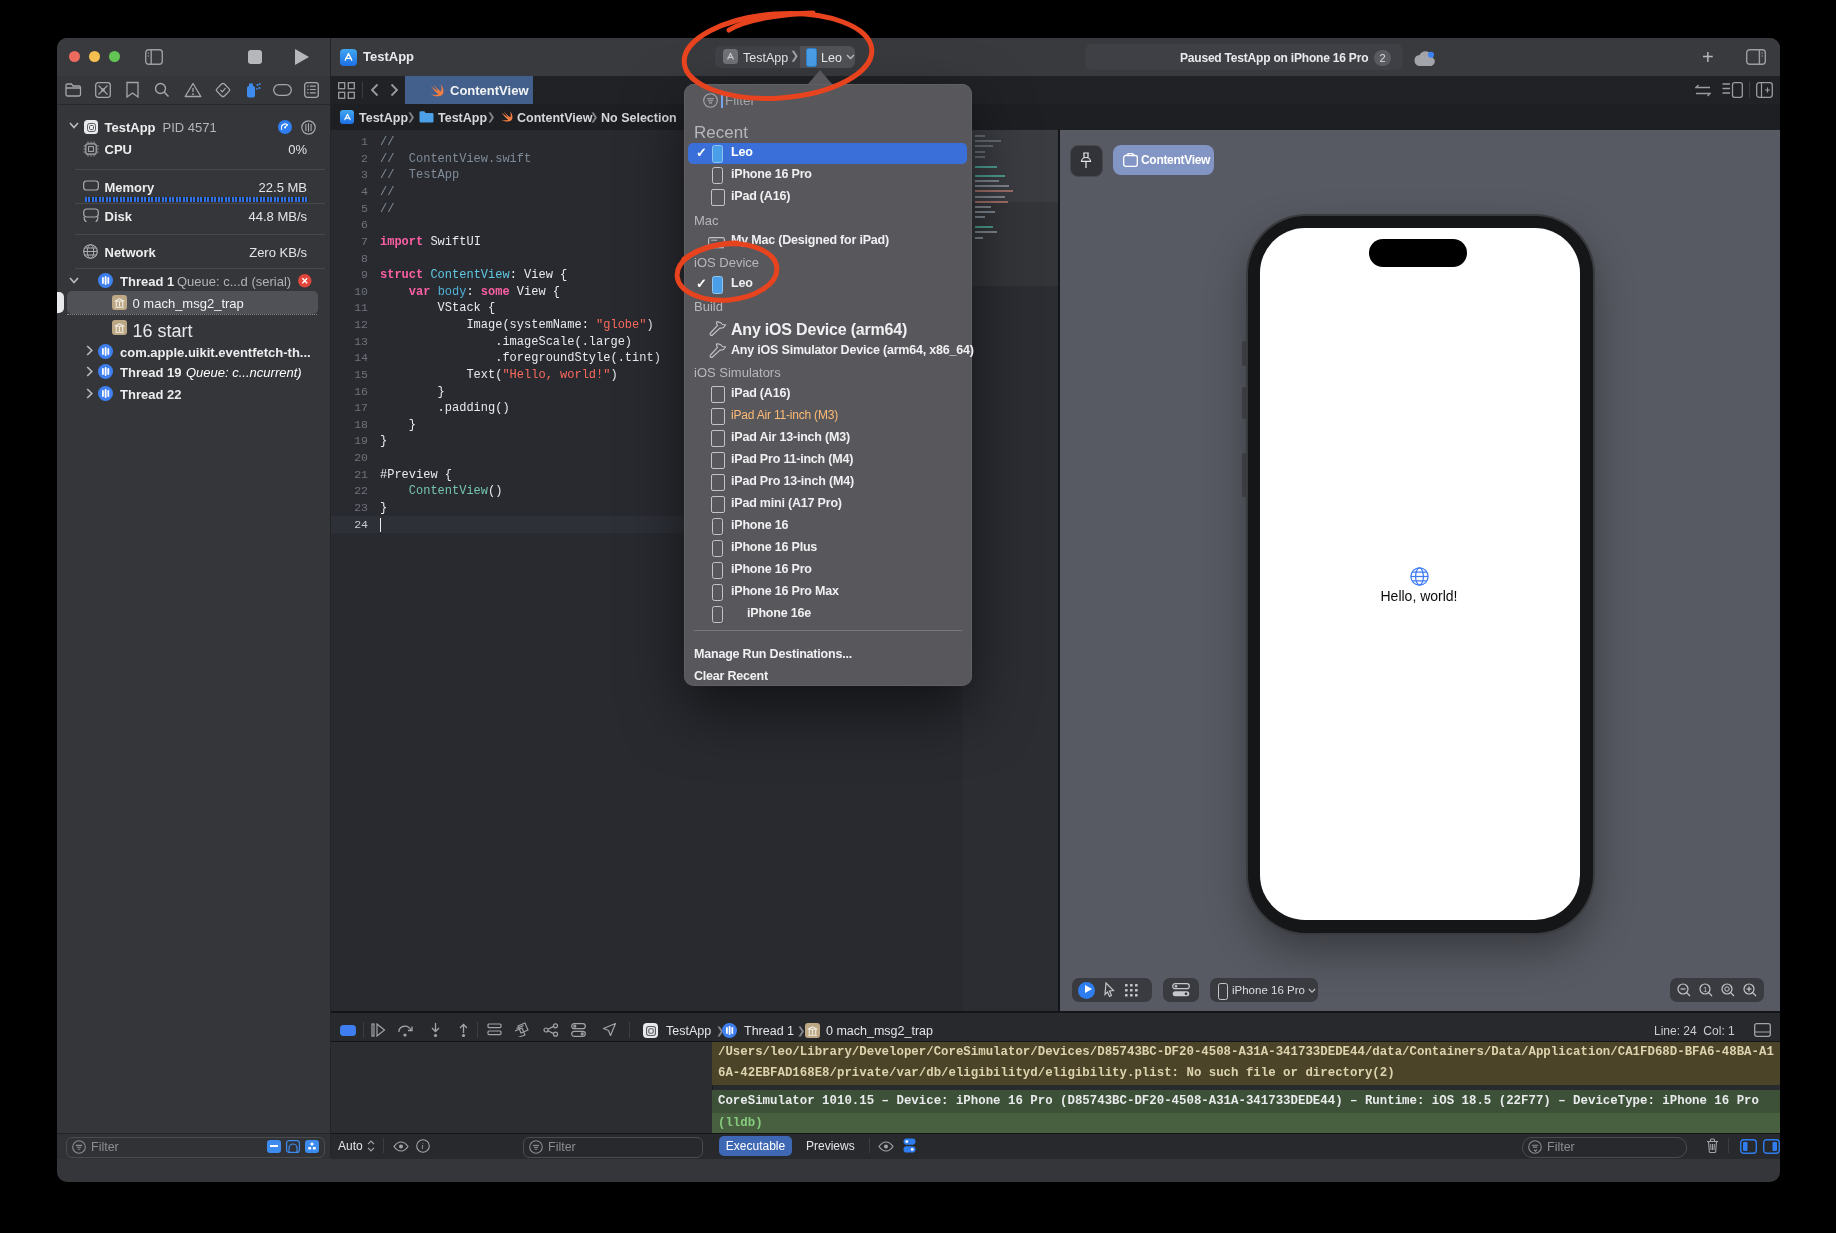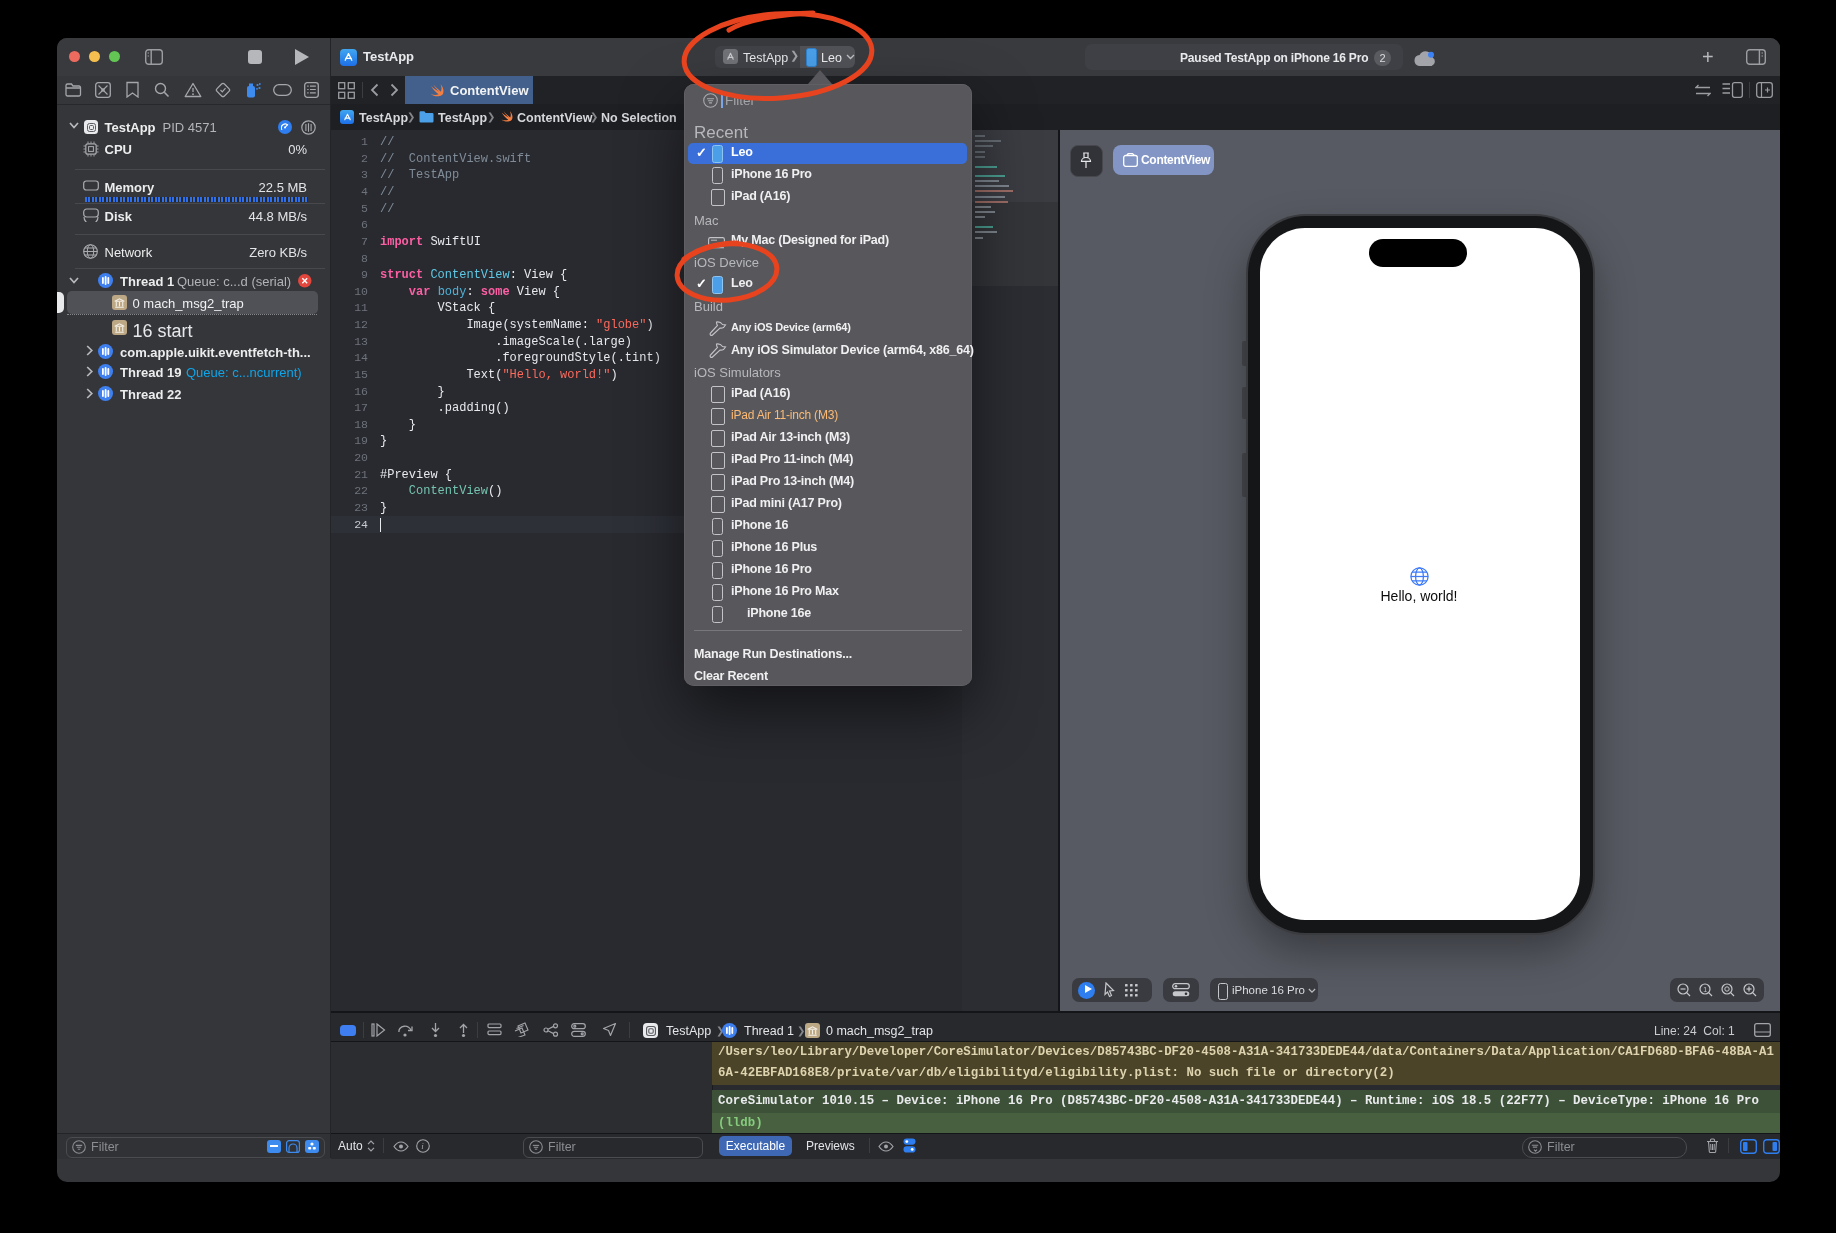"Network" div.abs { font-weight: normal -> bold }
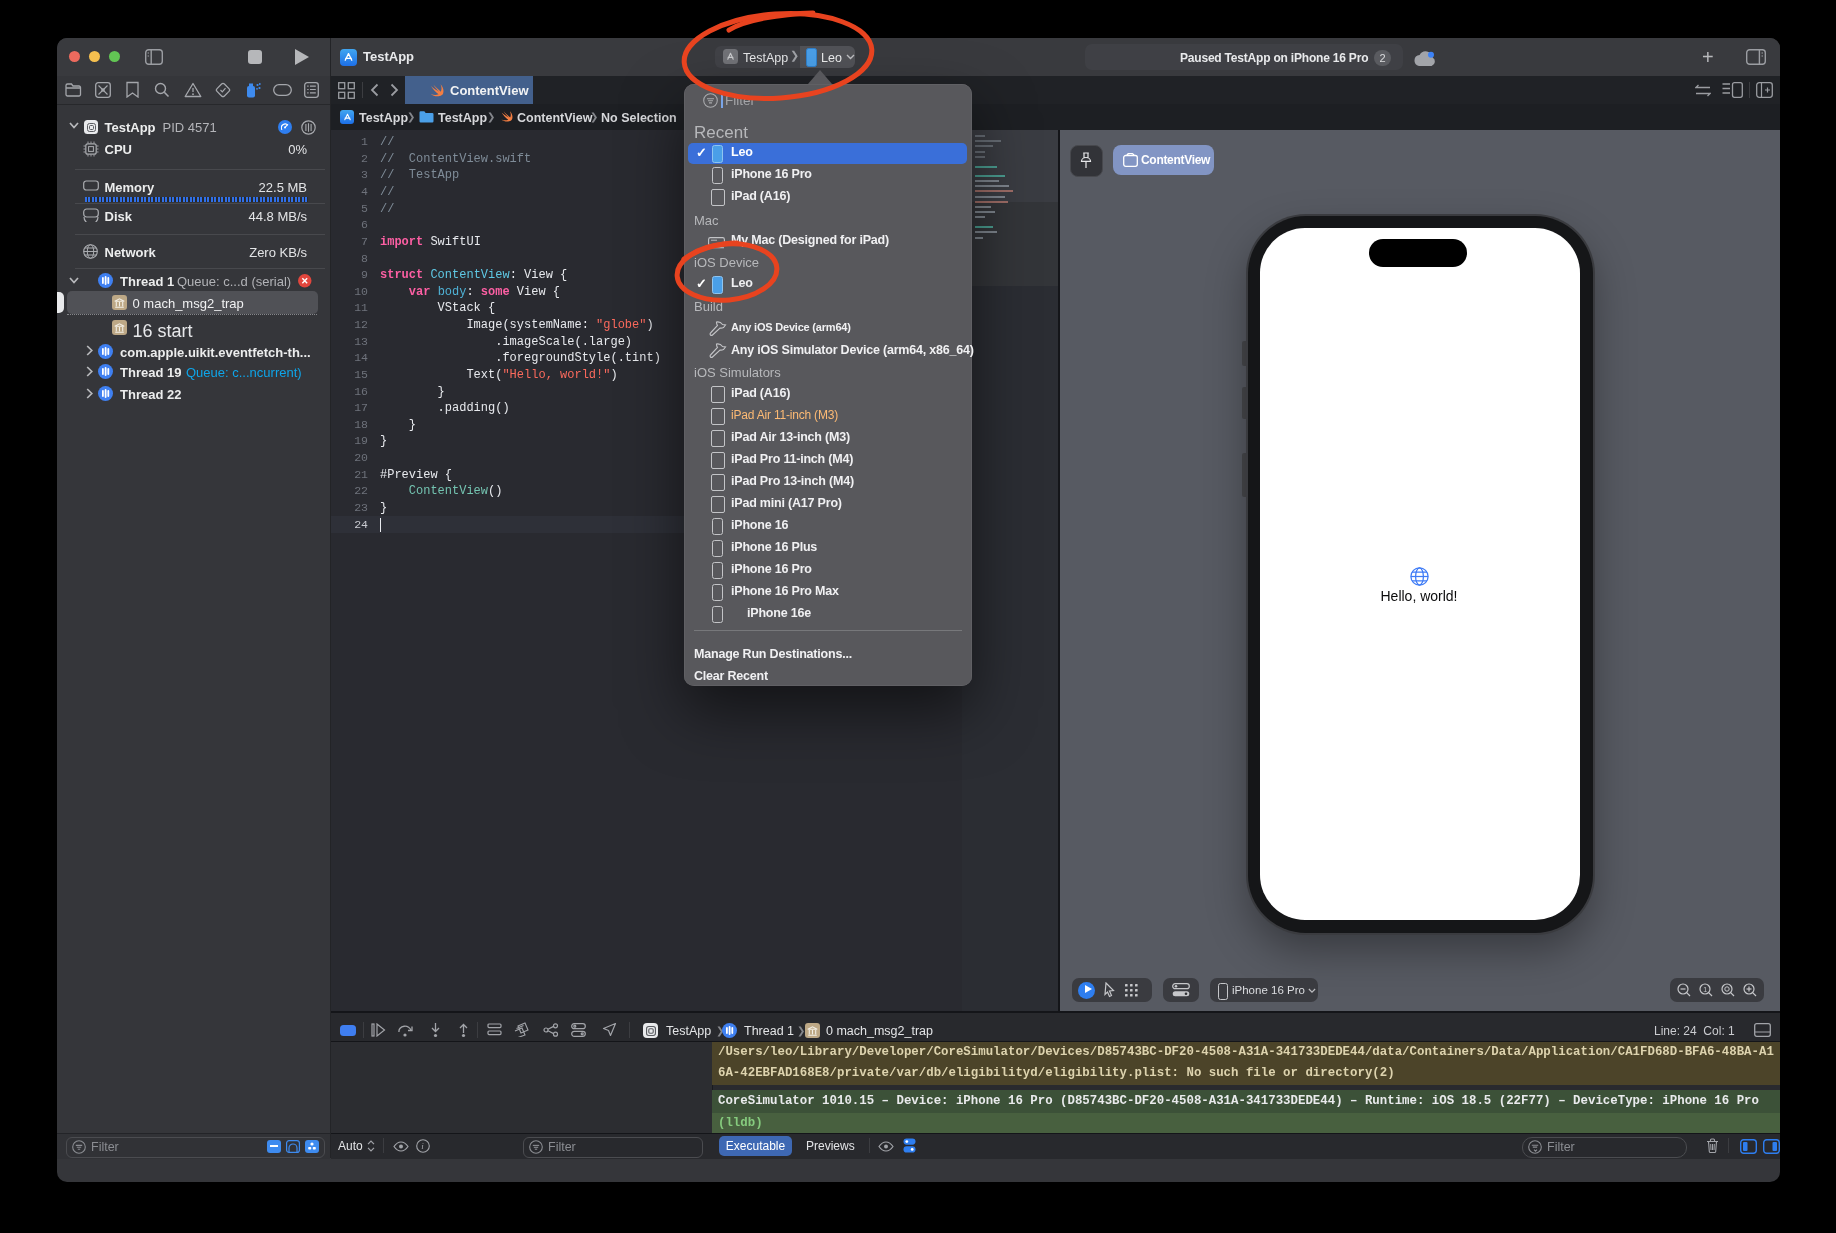"Any iOS Device (arm64)" div.abs { font-size: 11px -> 16px }
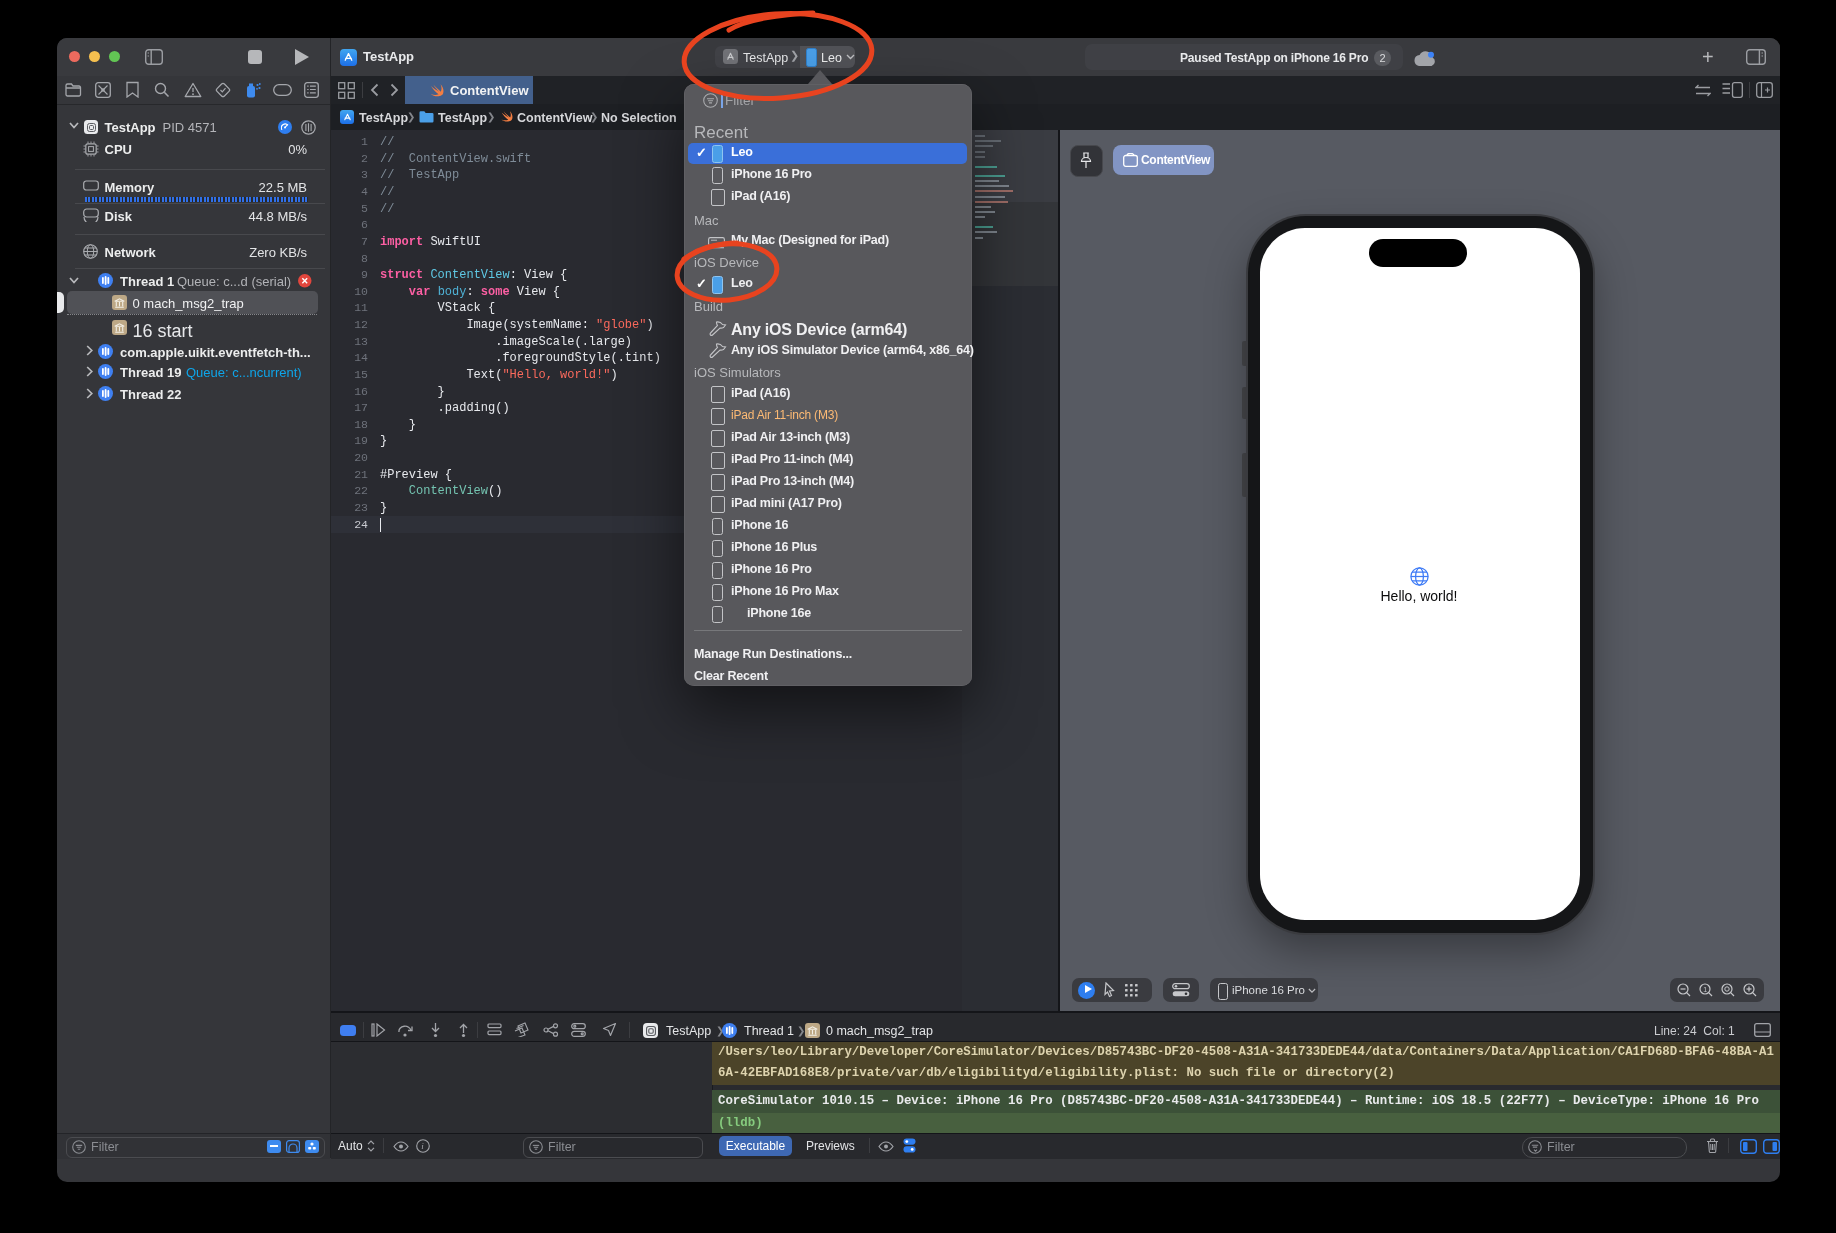"Queue: c...ncurrent)" div.abs { color: #0ea5e9 -> #ffffff; font-style: none -> italic }
